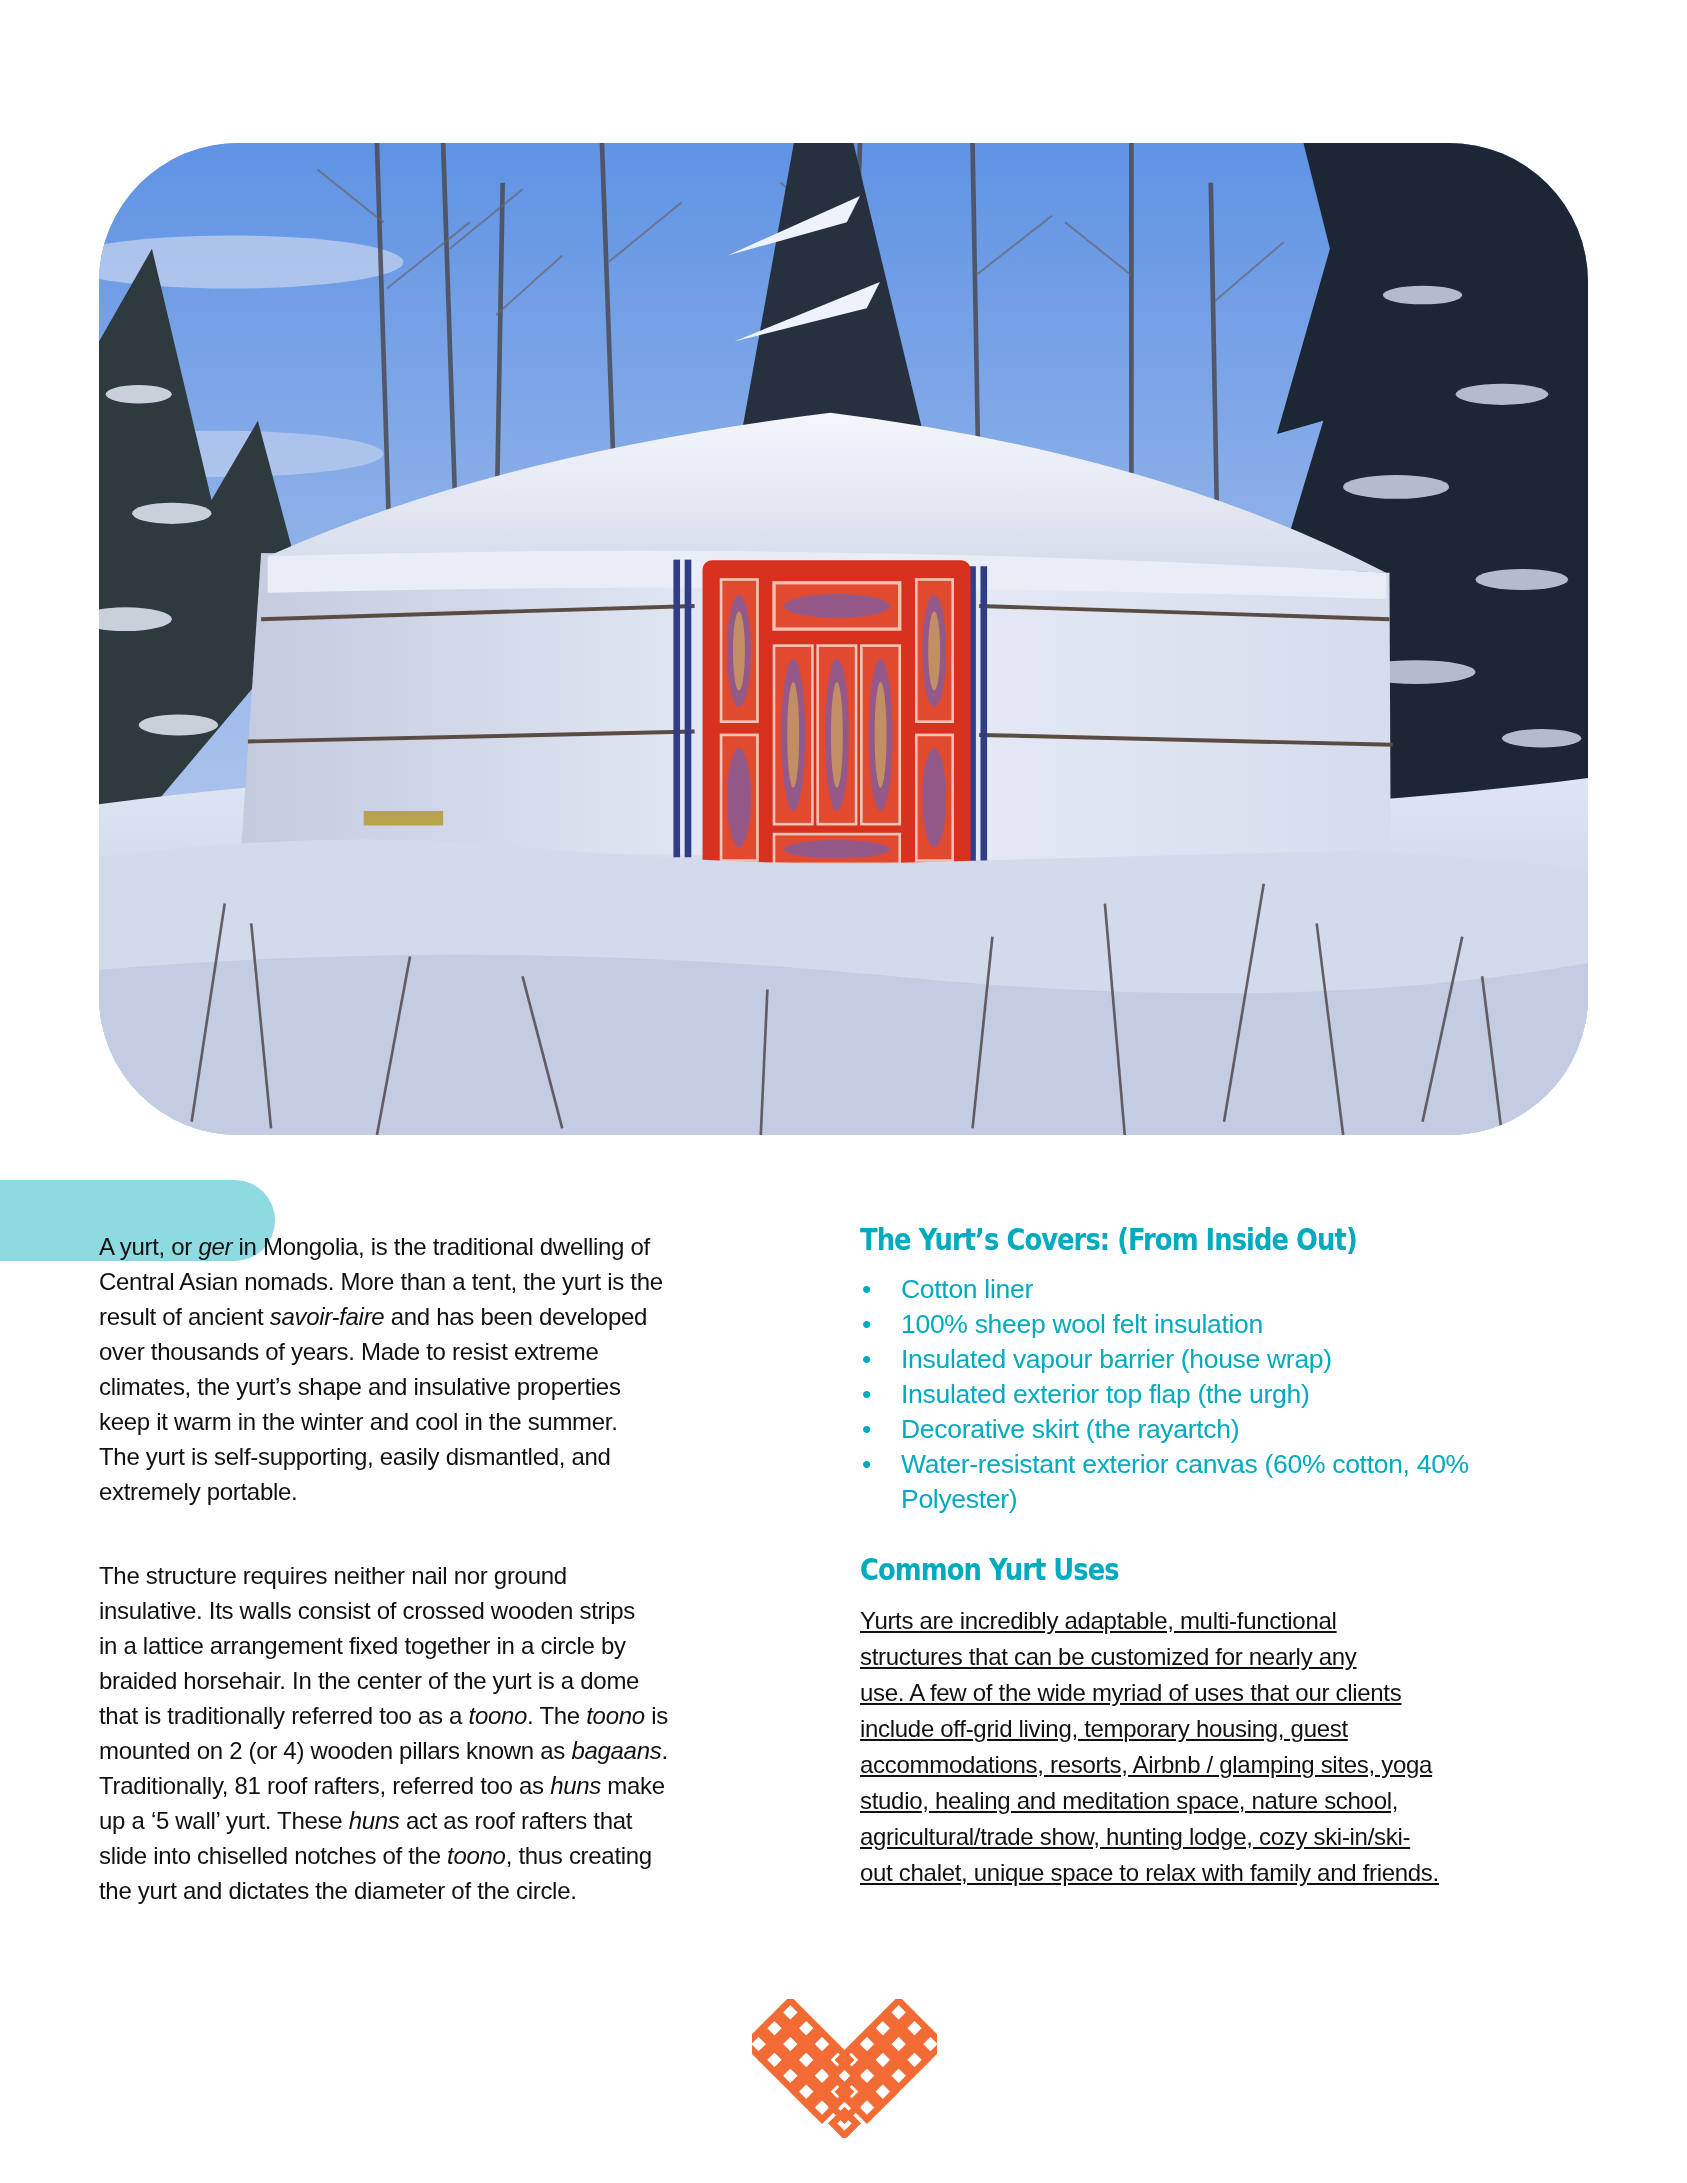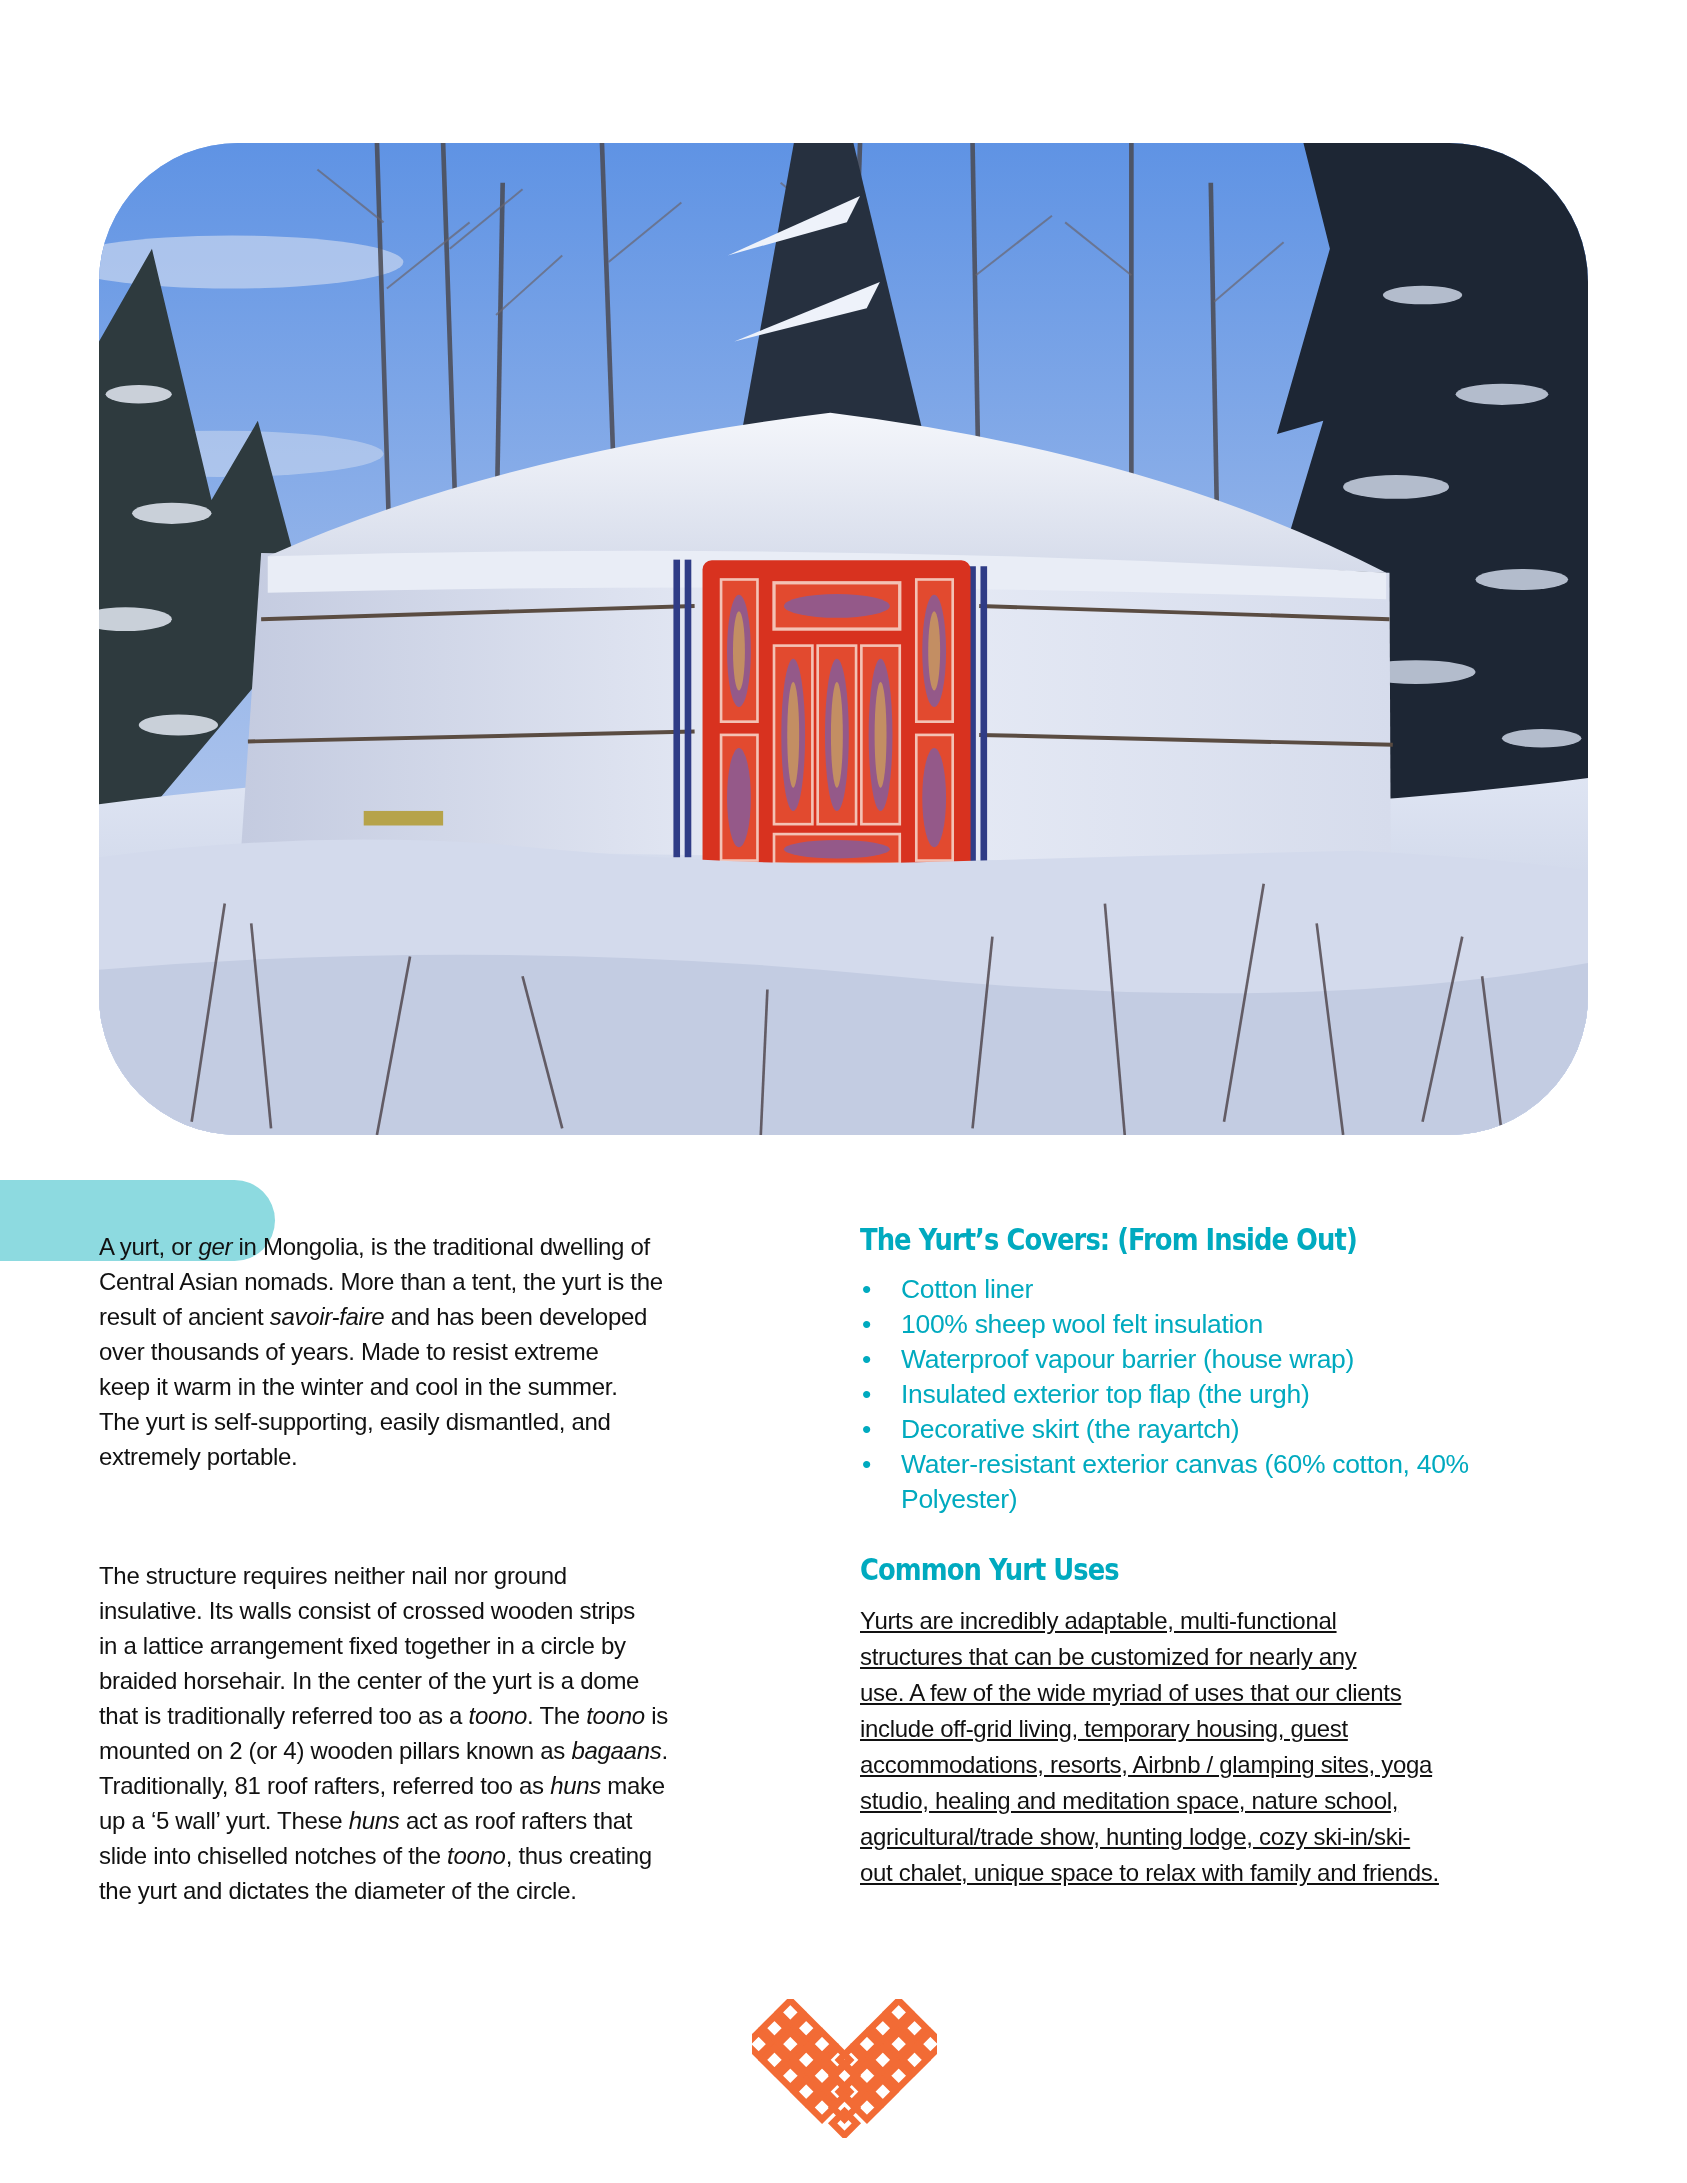"Waterproof vapour barrier (house wrap)" span { text: Waterproof -> Insulated }
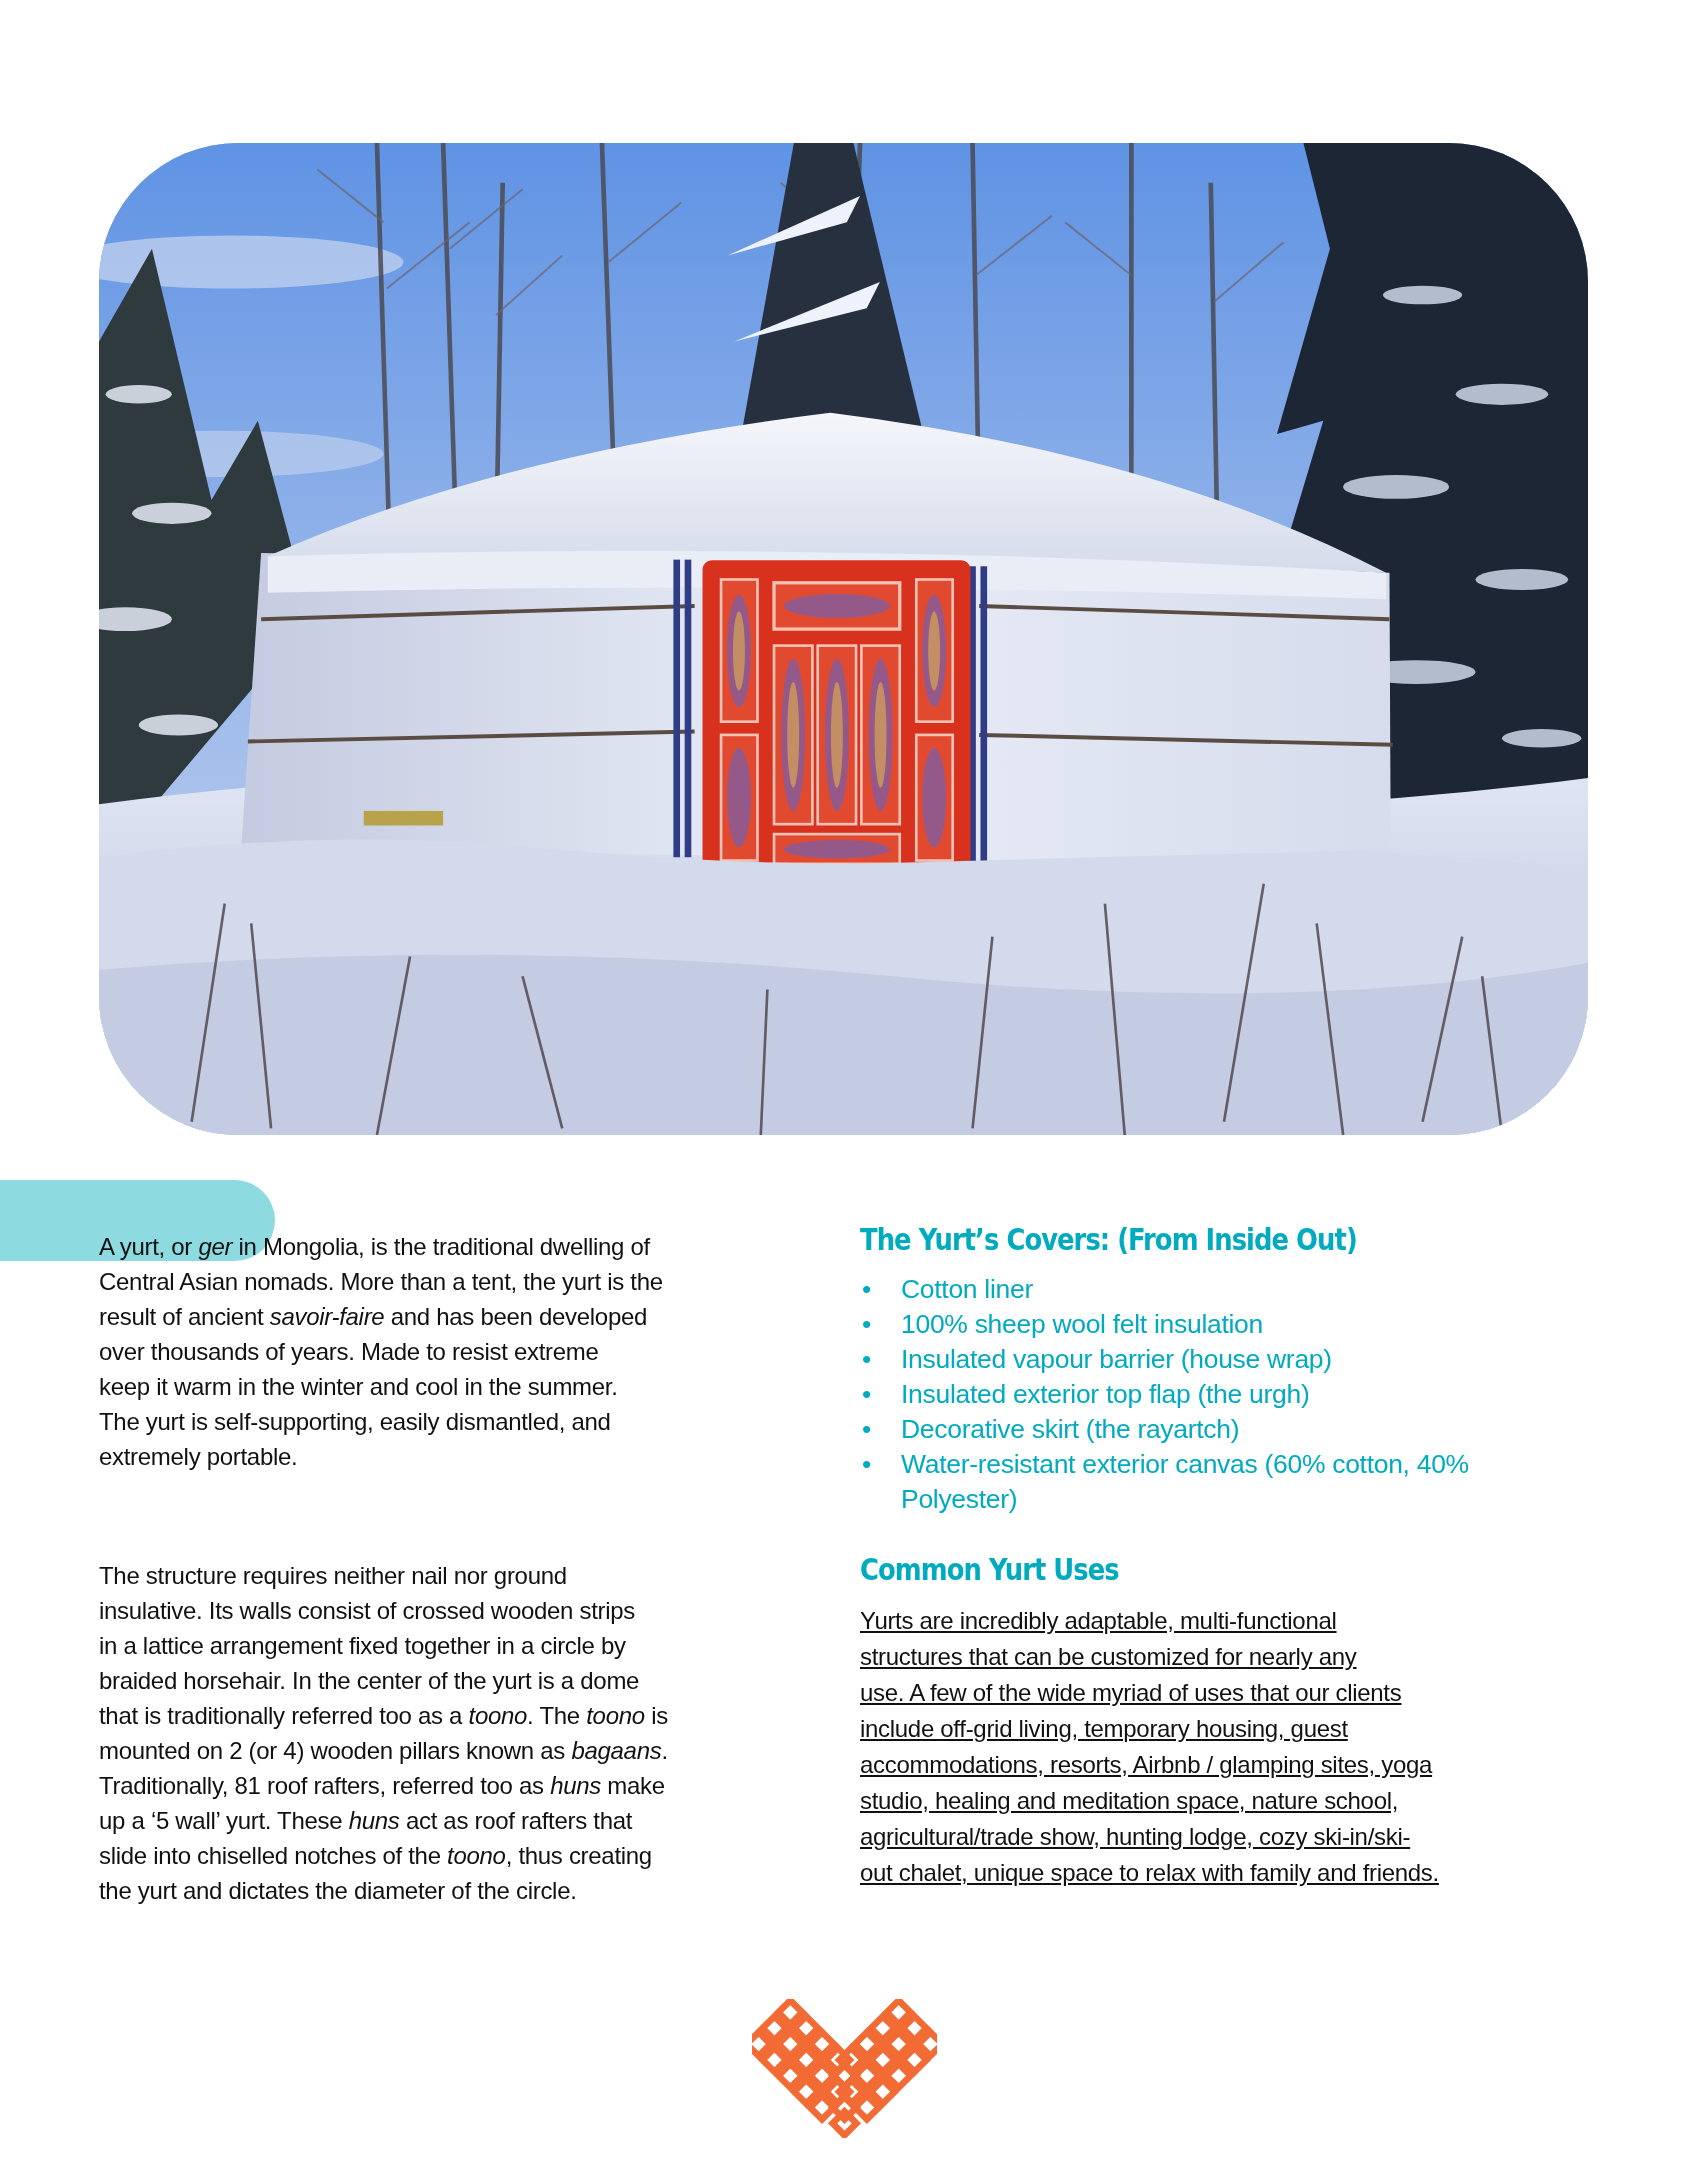"climates, the yurt’s shape and" span.line { html: none -> <span>climates, the yurt’s shape and insulative properties</span> }
